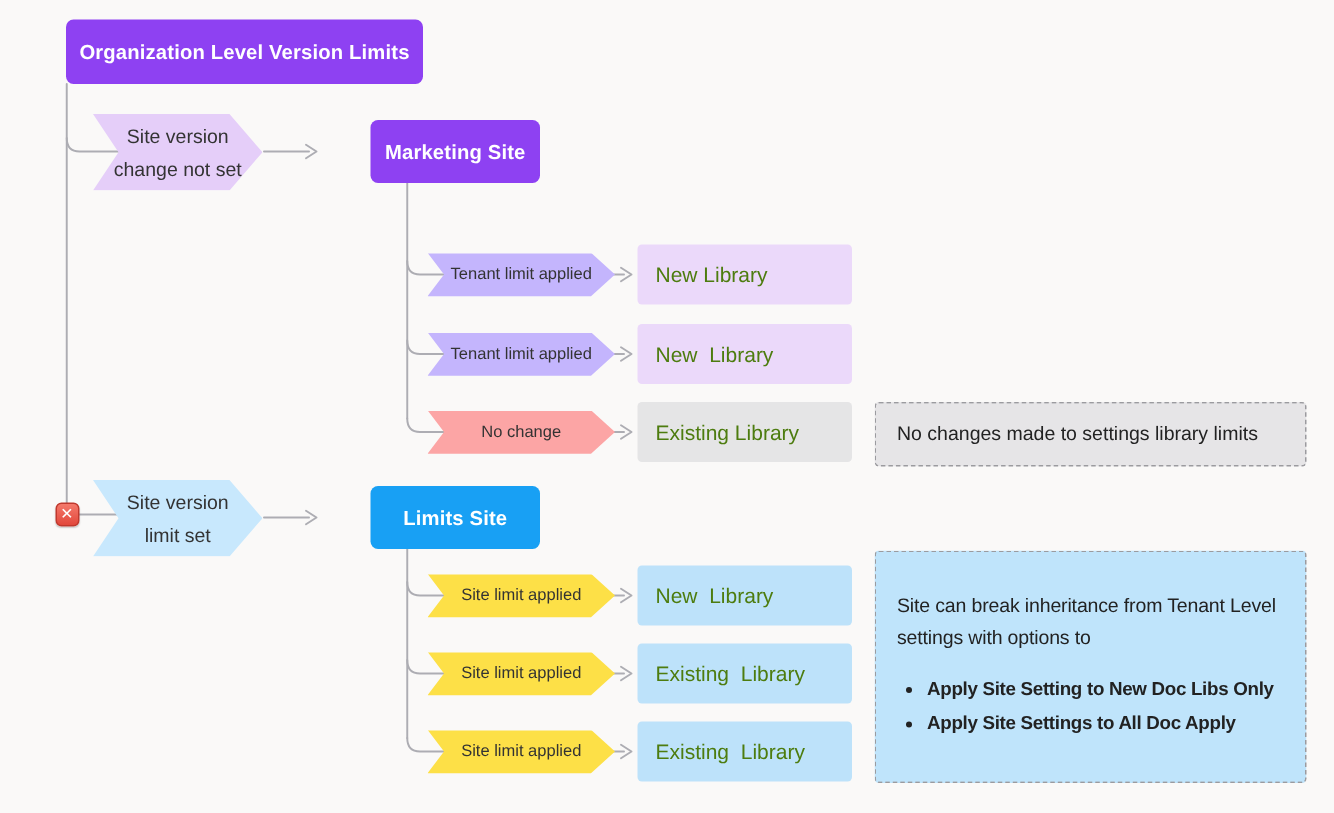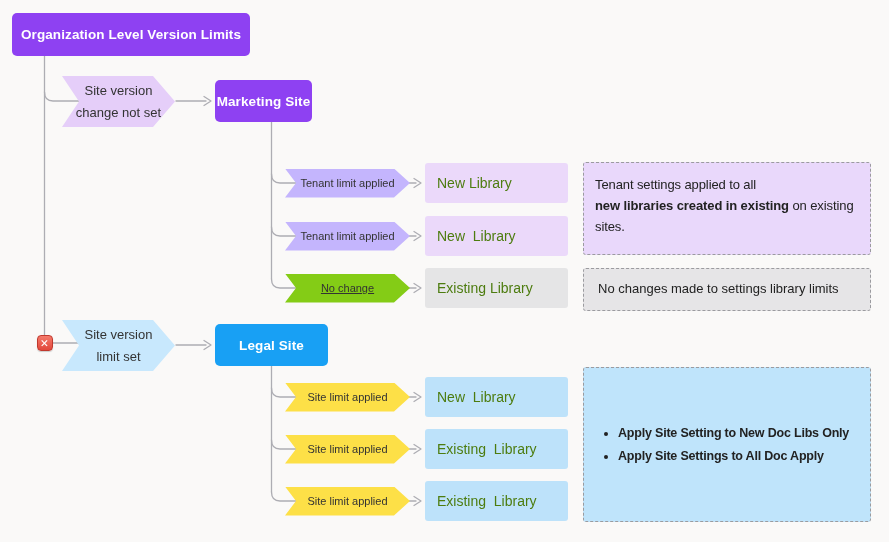"Organization Level Version Limits" .site-box { margin-left: none -> 32px }
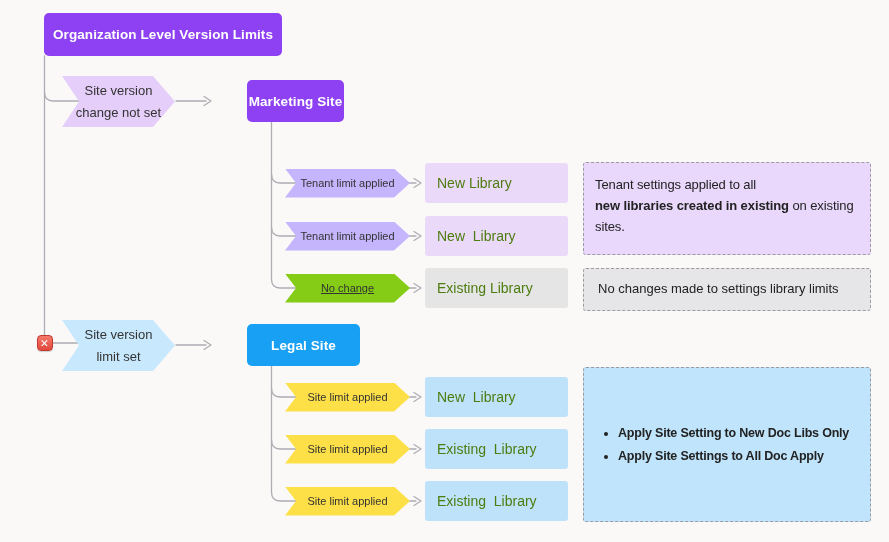"Marketing Site" div.abs { width: 97px -> 113px }
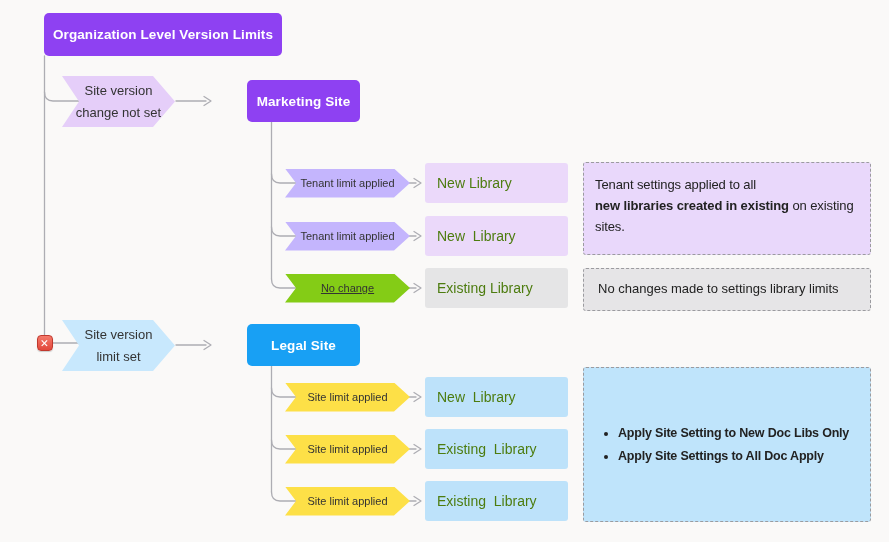"Tenant settings applied to all" div.abs { html: <div> <div> <span>Tenant settings applied to all</span><br> <b>new libraries created in existing</b><span> on existing sites.</span> </div> </div> -> none }
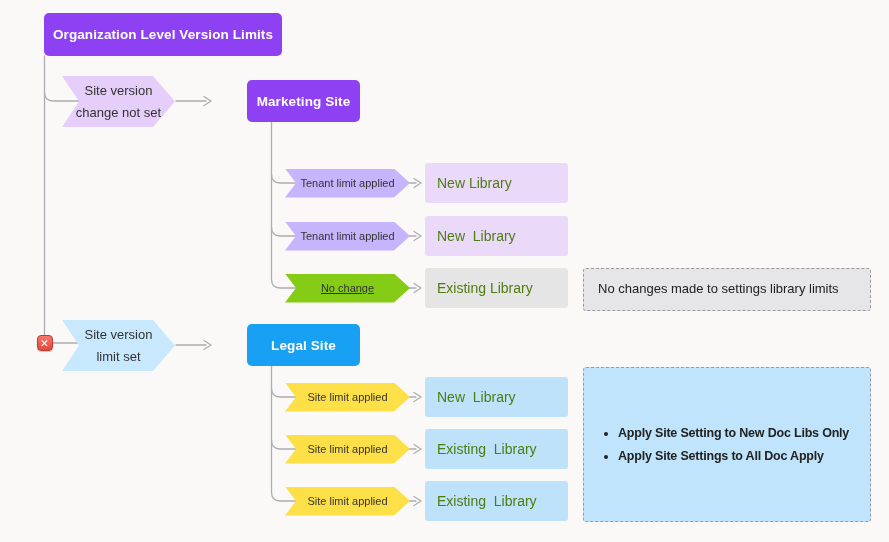"No change" .c-gray-sm { background: #84cc16 -> #fca5a5; text-decoration: underline -> none }
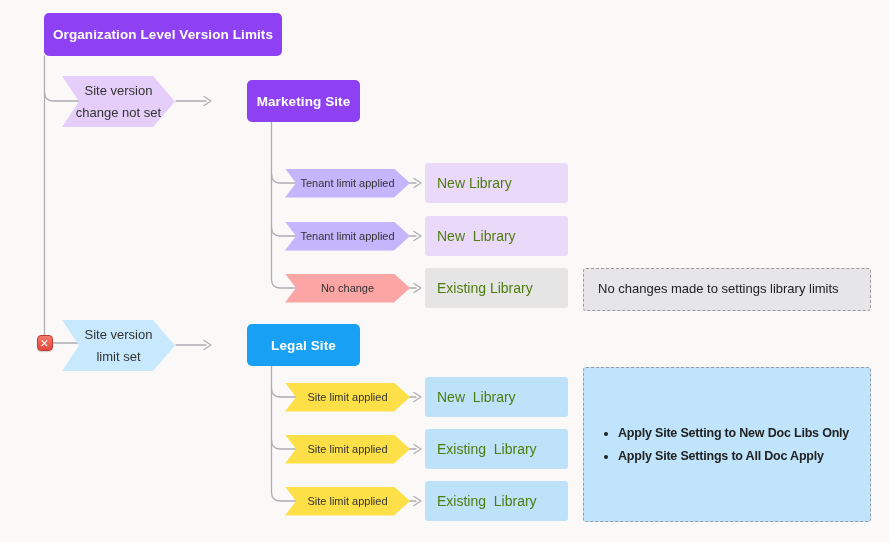"Legal Site" span { text: Legal -> Limits }
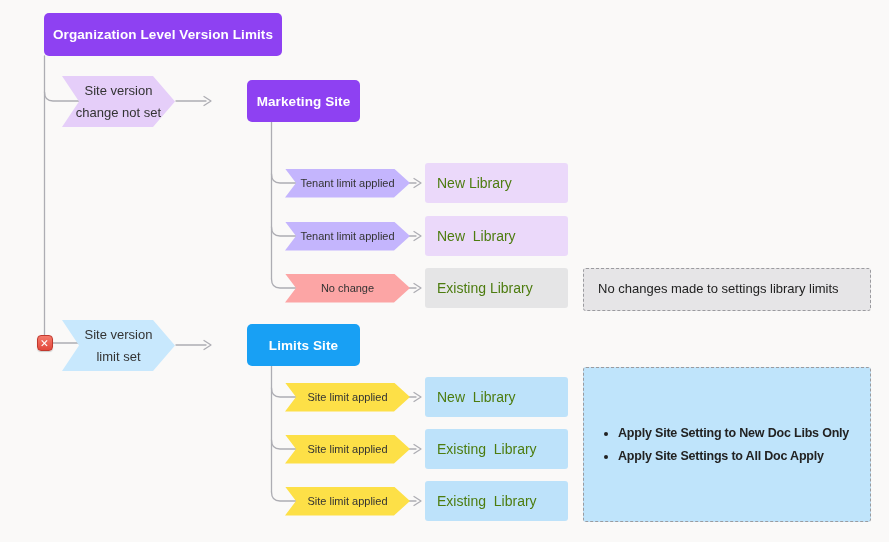"Site can break inheritance from" div.intro { html: none -> <div>Site can break inheritance from Tenant Level settings with options to</div> }
